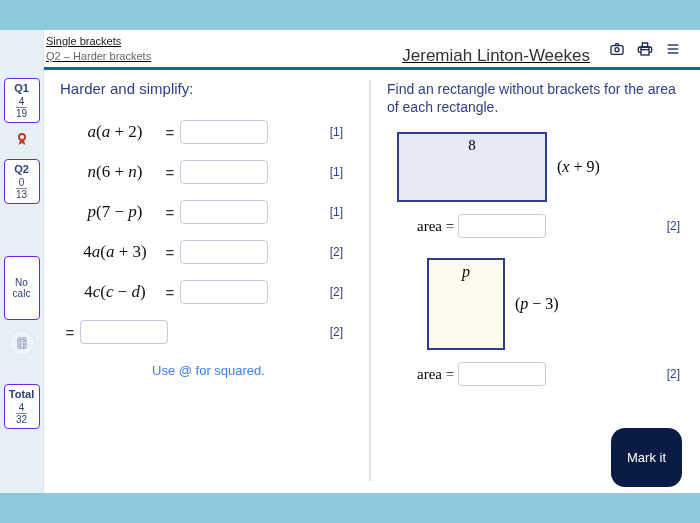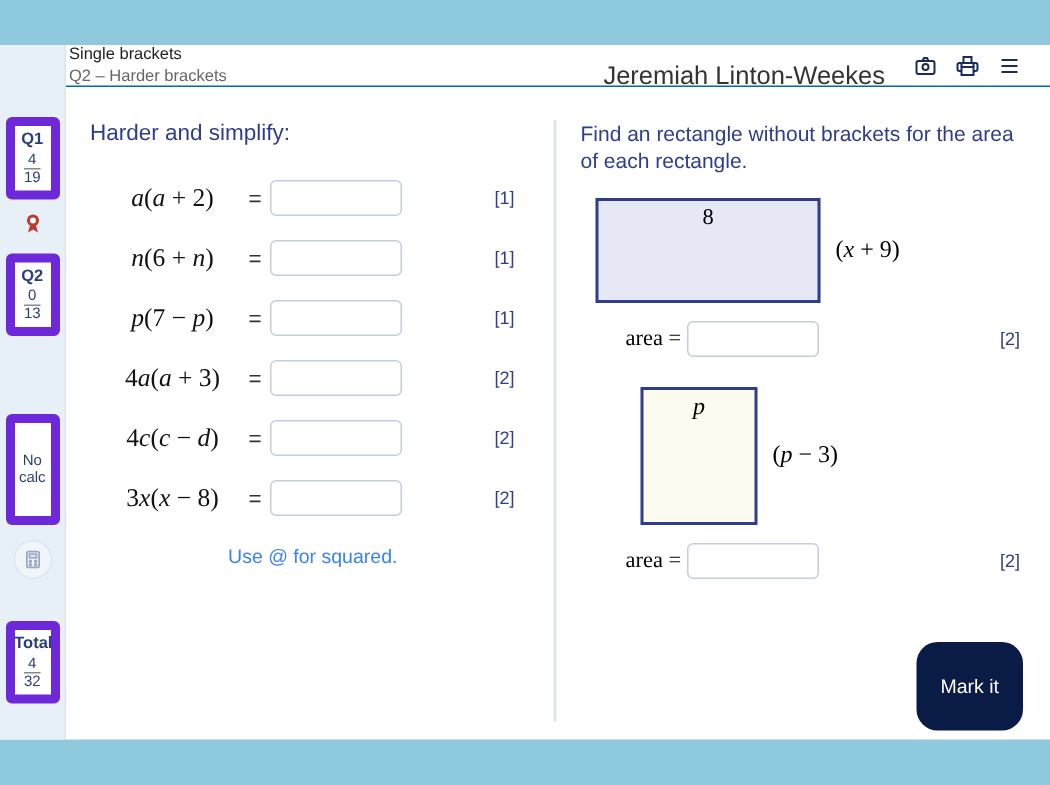"Single brackets" .header { border-bottom: 1px solid #0369a1 -> 3px solid #0369a1; height: 28px -> 40px; text-decoration: none -> underline }
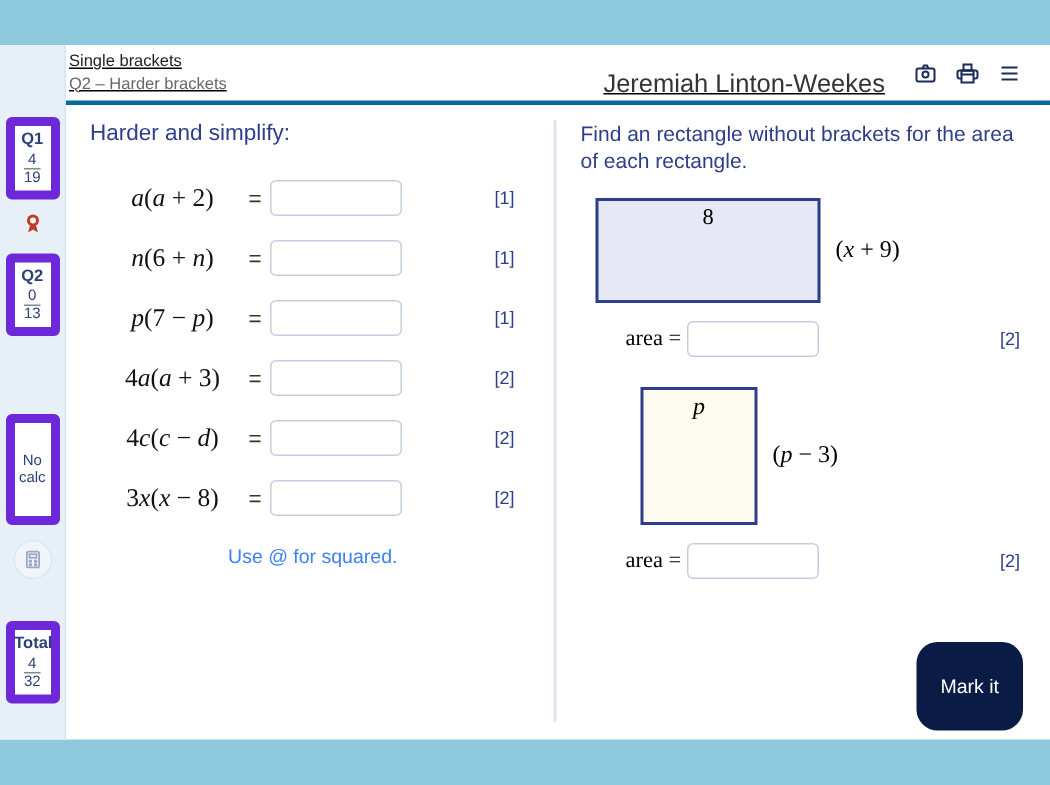"Q1" .side-box { border: 6px solid #6d28d9 -> 1px solid #6d28d9 }
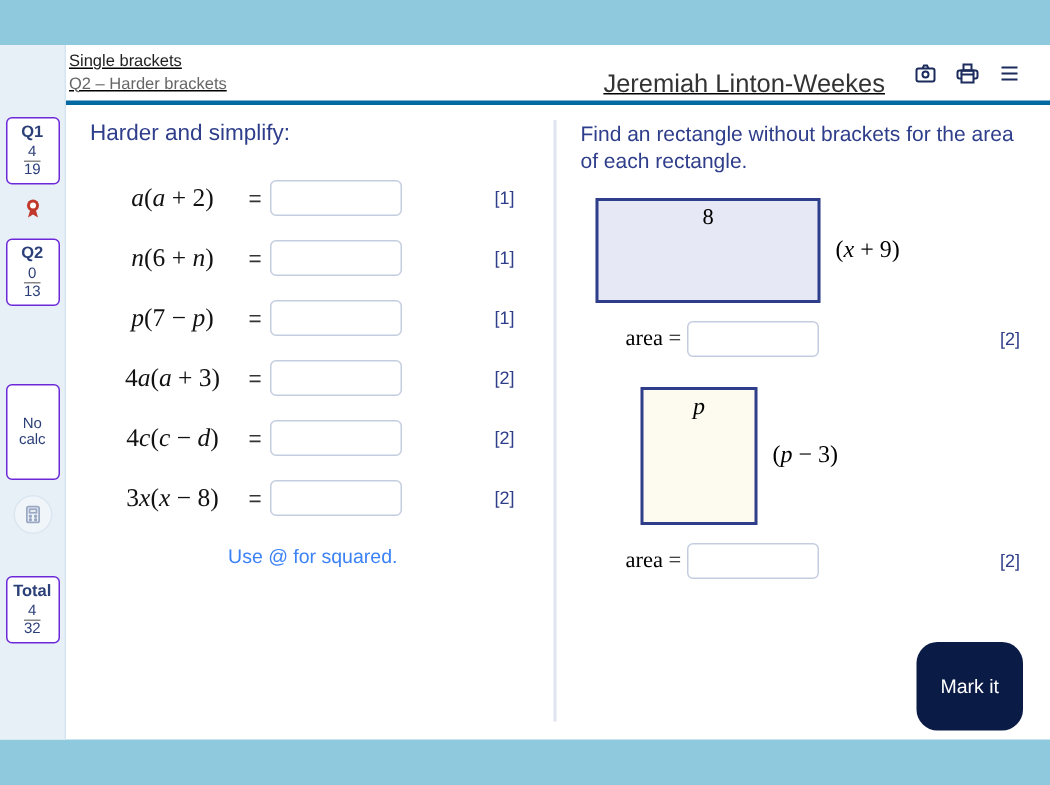"3x(x − 8)" div.expr { html: <div><span>3</span><span>x</span><span>(</span><span>x</span><span> − 8)</span></div> -> none }
